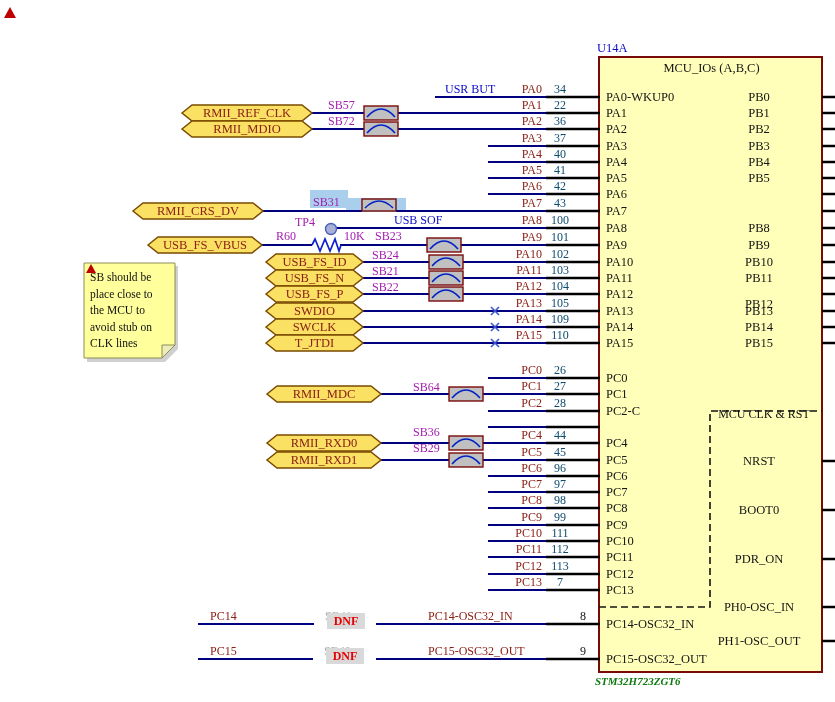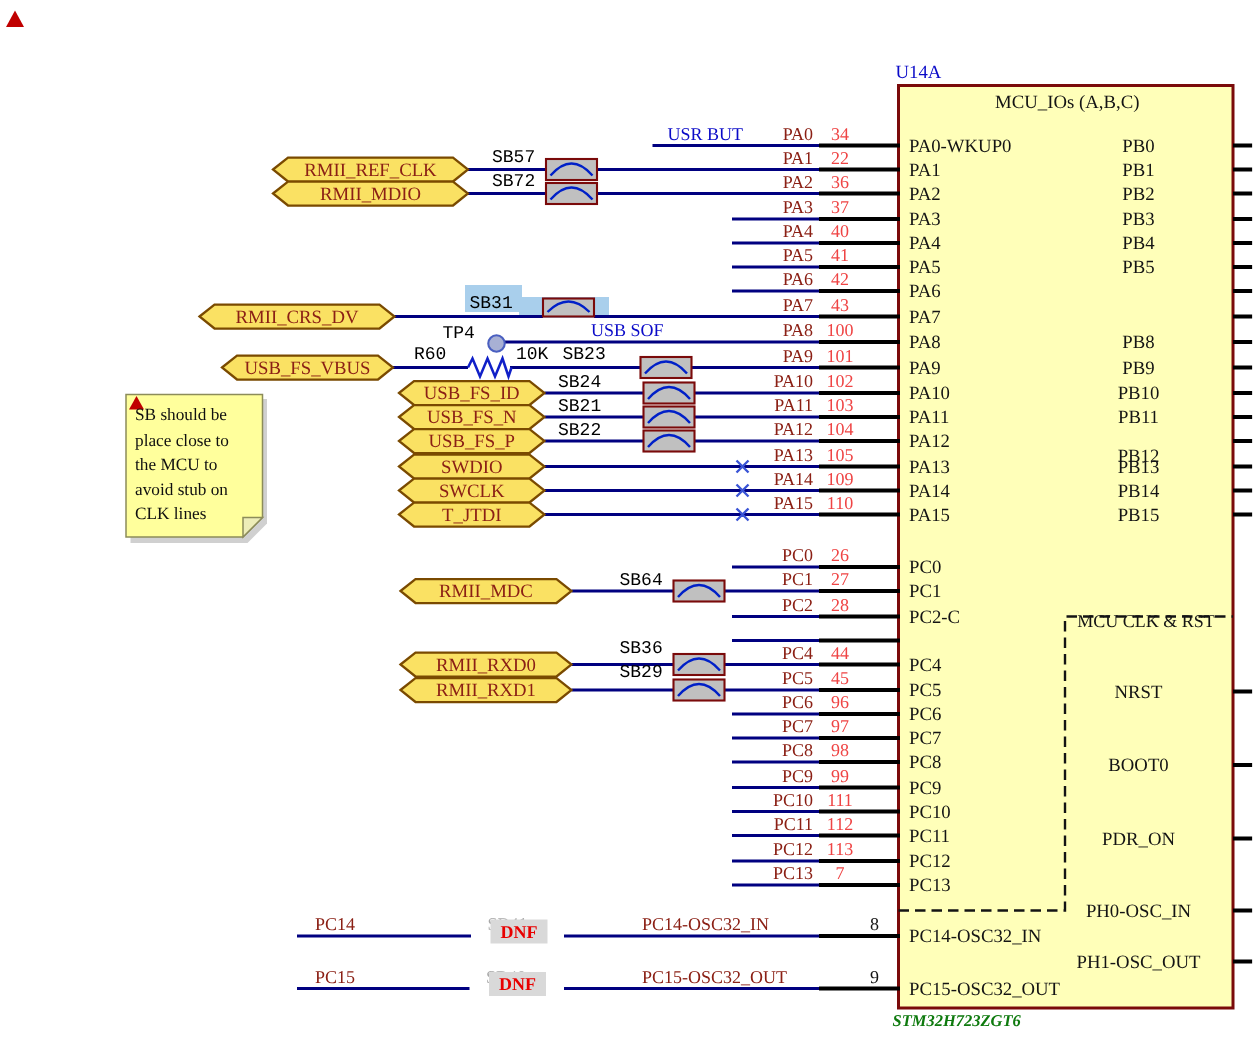"34" .num { color: #ef4444 -> #0c4a6e }
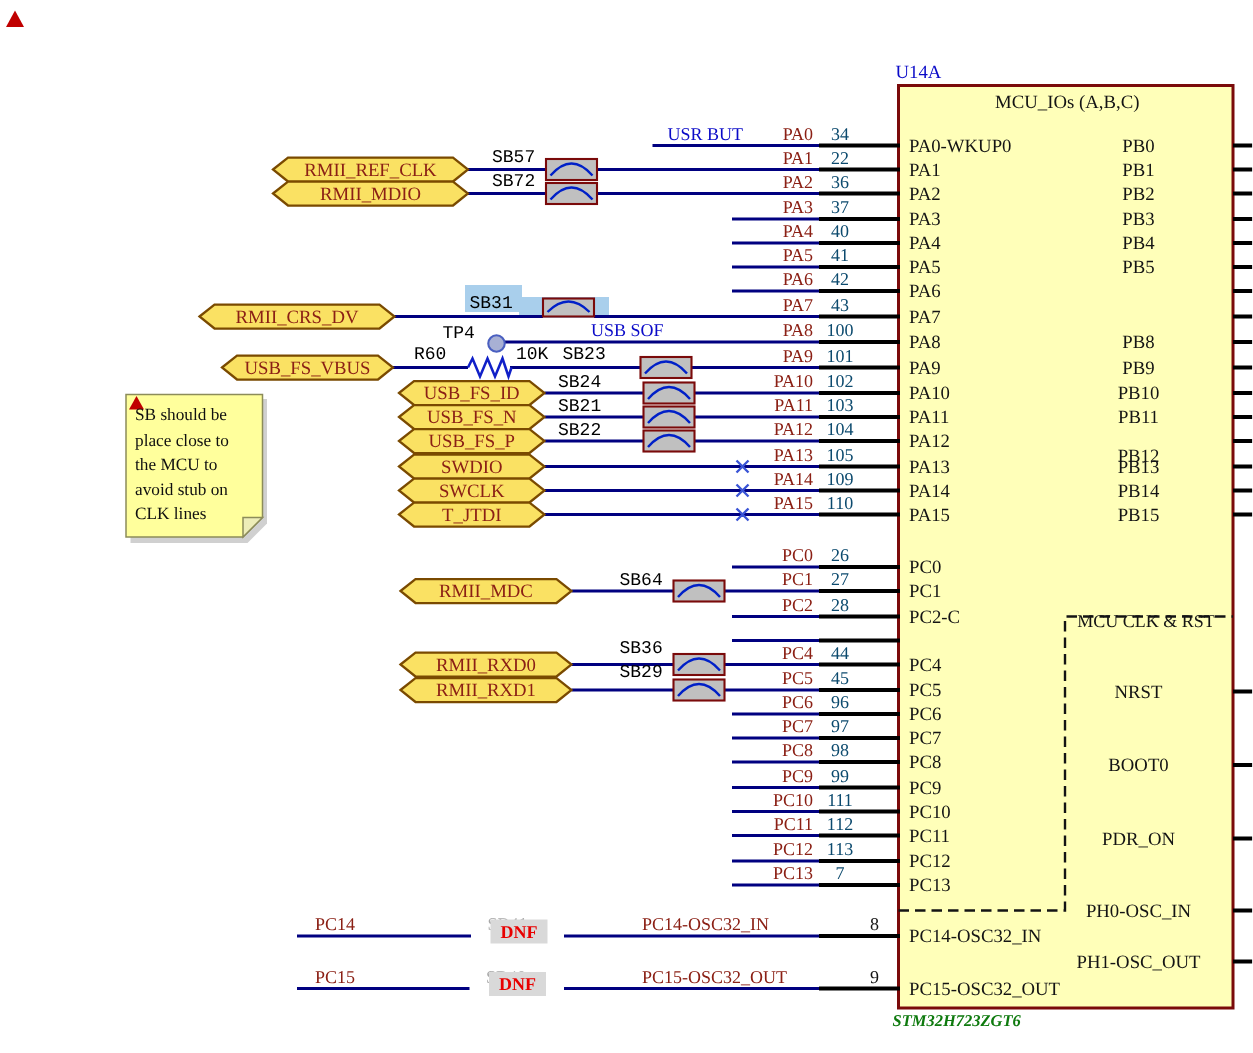"SB57" .blue { color: #000000 -> #a21caf; font-family: Liberation Mono, monospace -> none }
